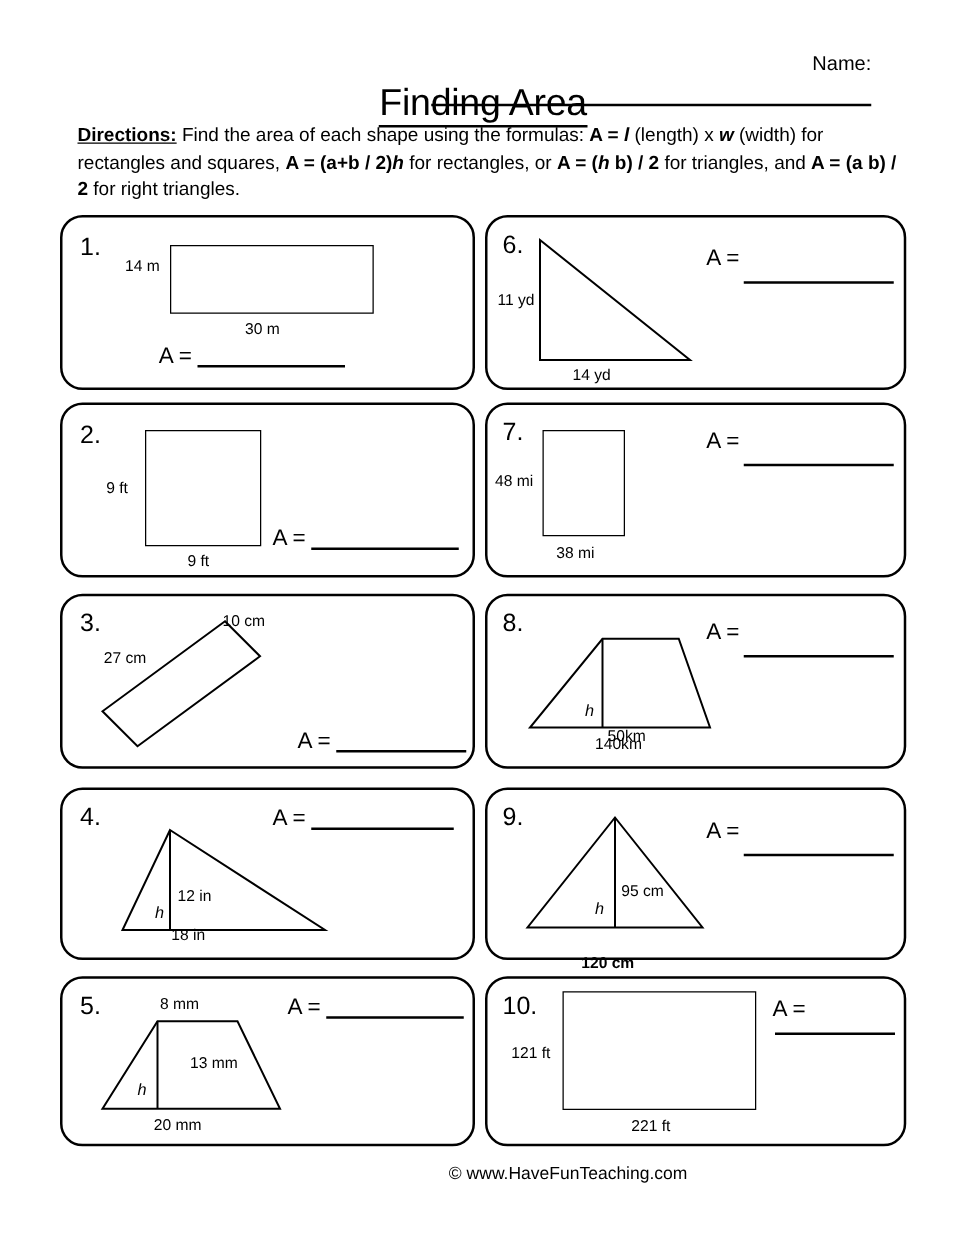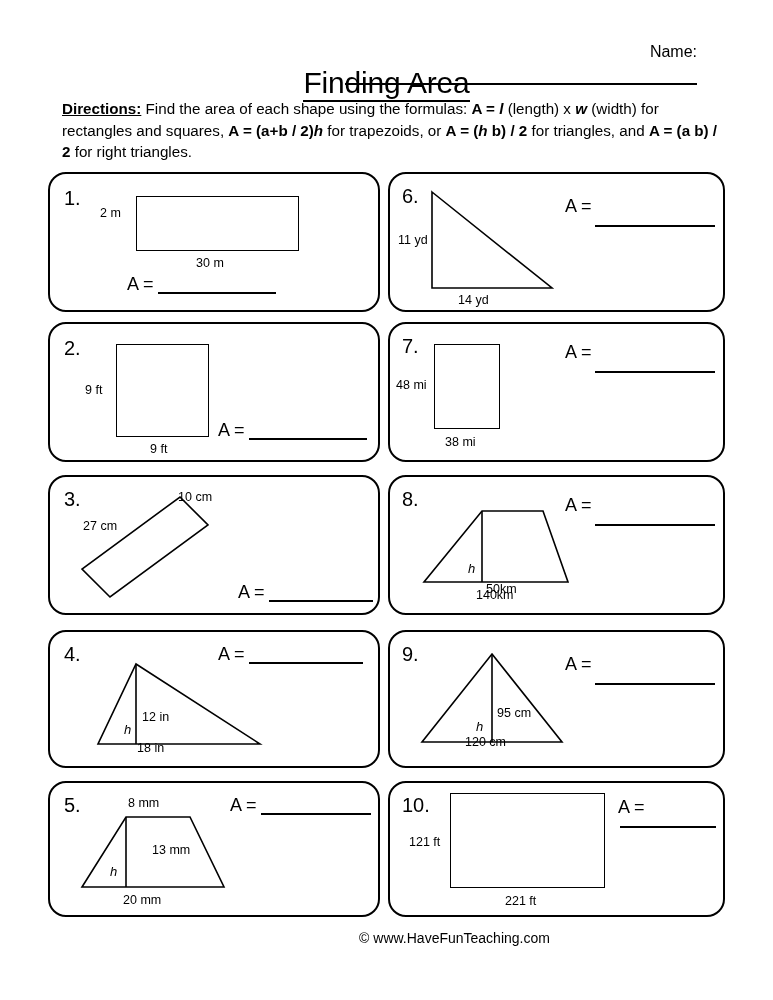"for trapezoids, or" span { text: trapezoids -> rectangles }
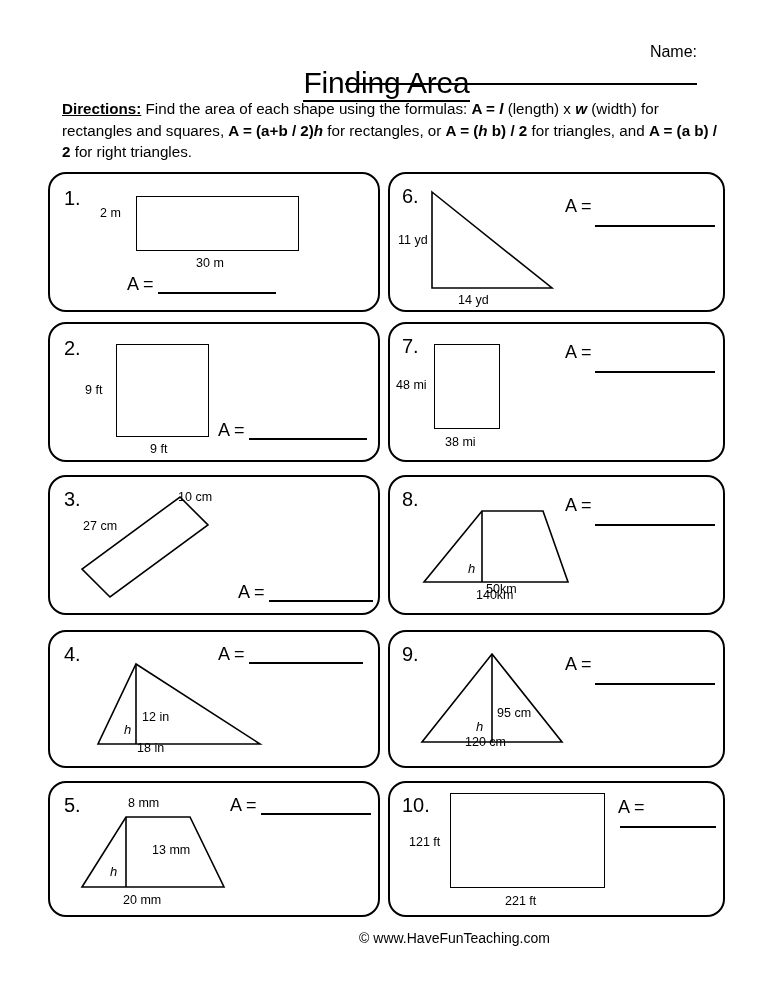"2 m" div.dim { text: 2 -> 14 }
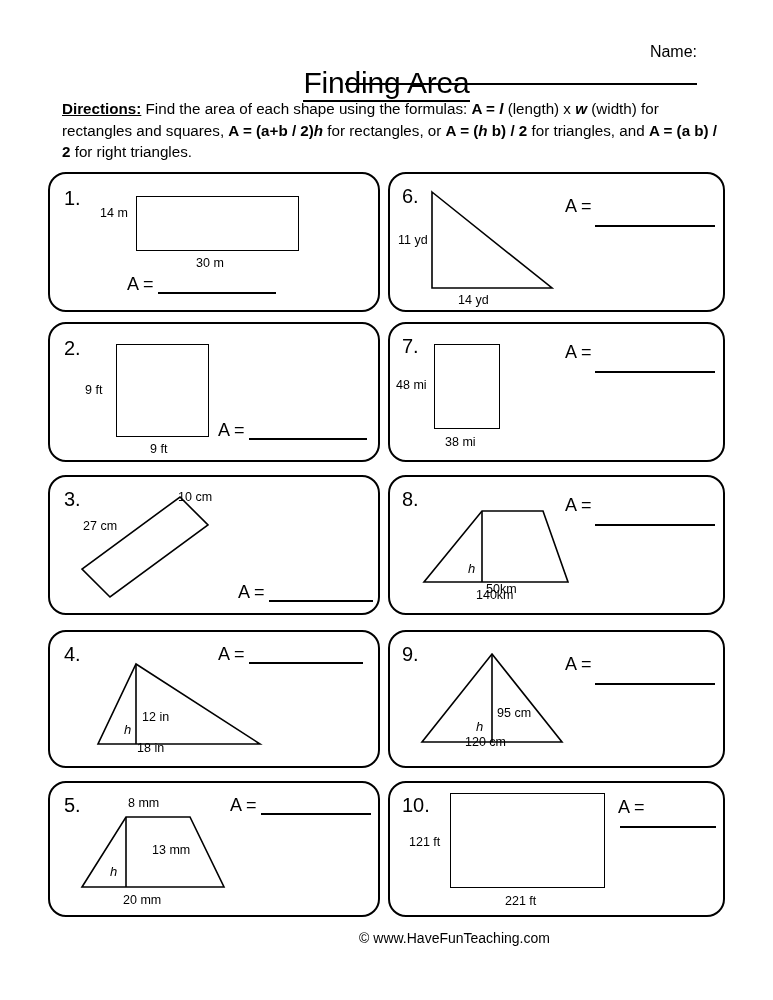"120 cm" div.dim { font-weight: none -> bold; top: 104px -> 132px }
